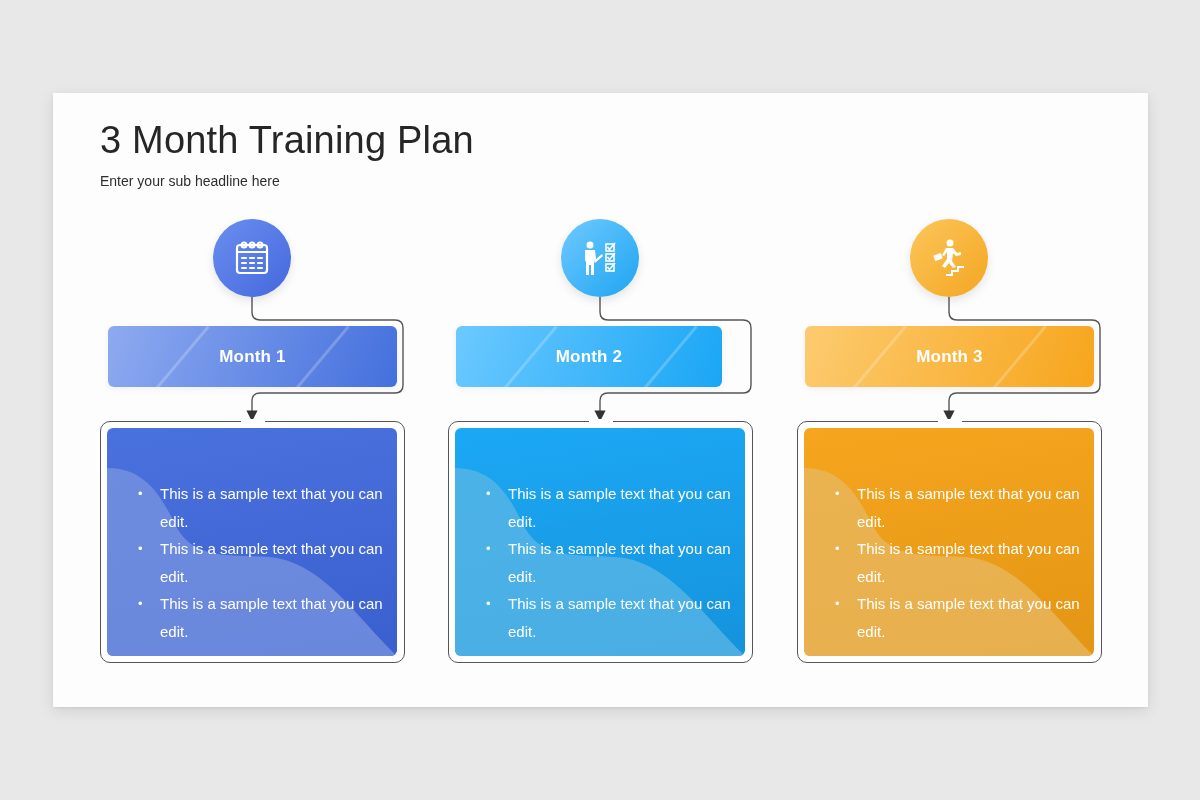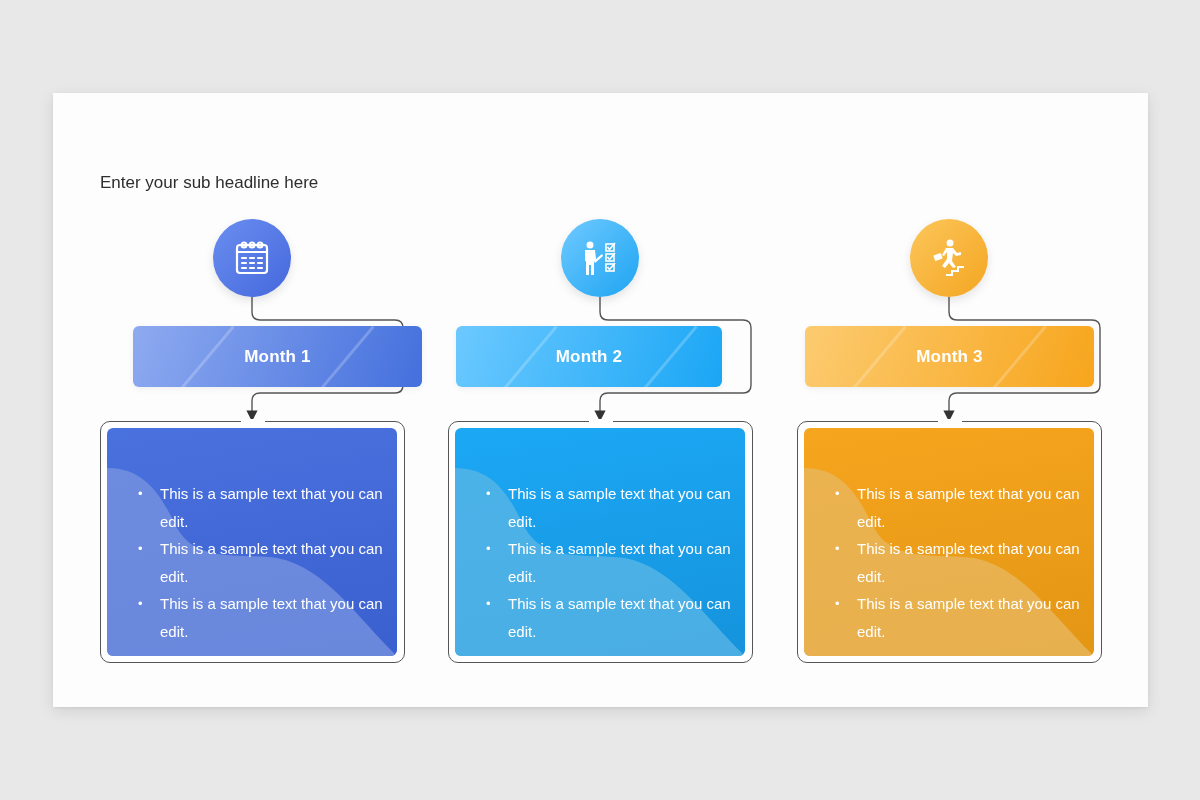"3 Month Training Plan" div.title { html: none -> <div>3 Month Training Plan</div> }
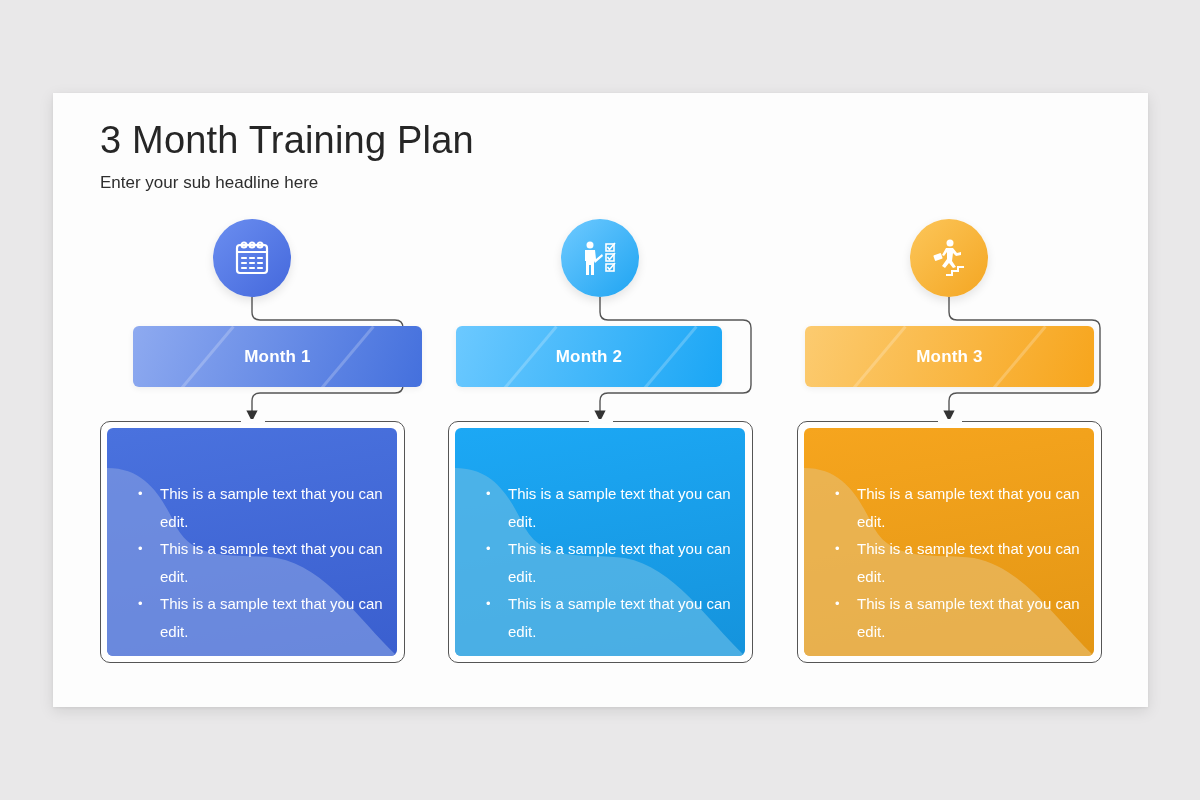"Enter your sub headline here" .subtitle { font-size: 17px -> 14px }
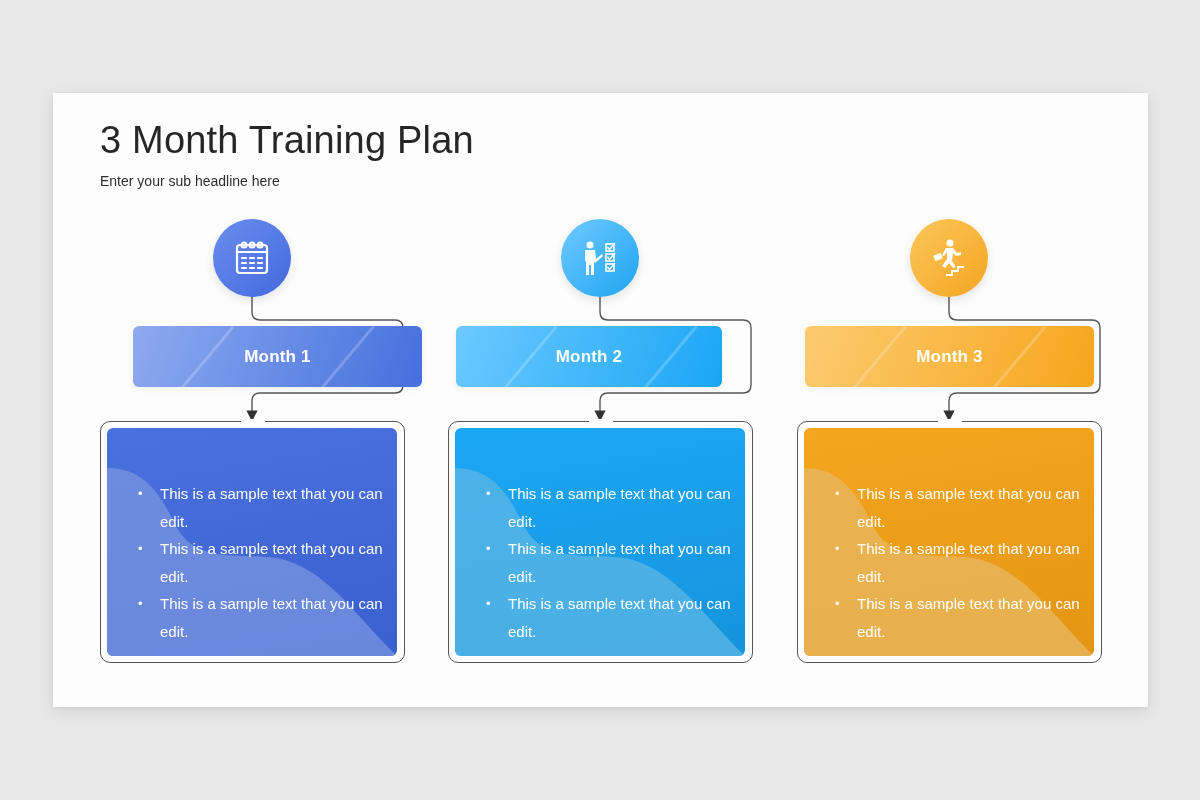"Month 1" div.month-bar { margin-left: 25px -> none }
